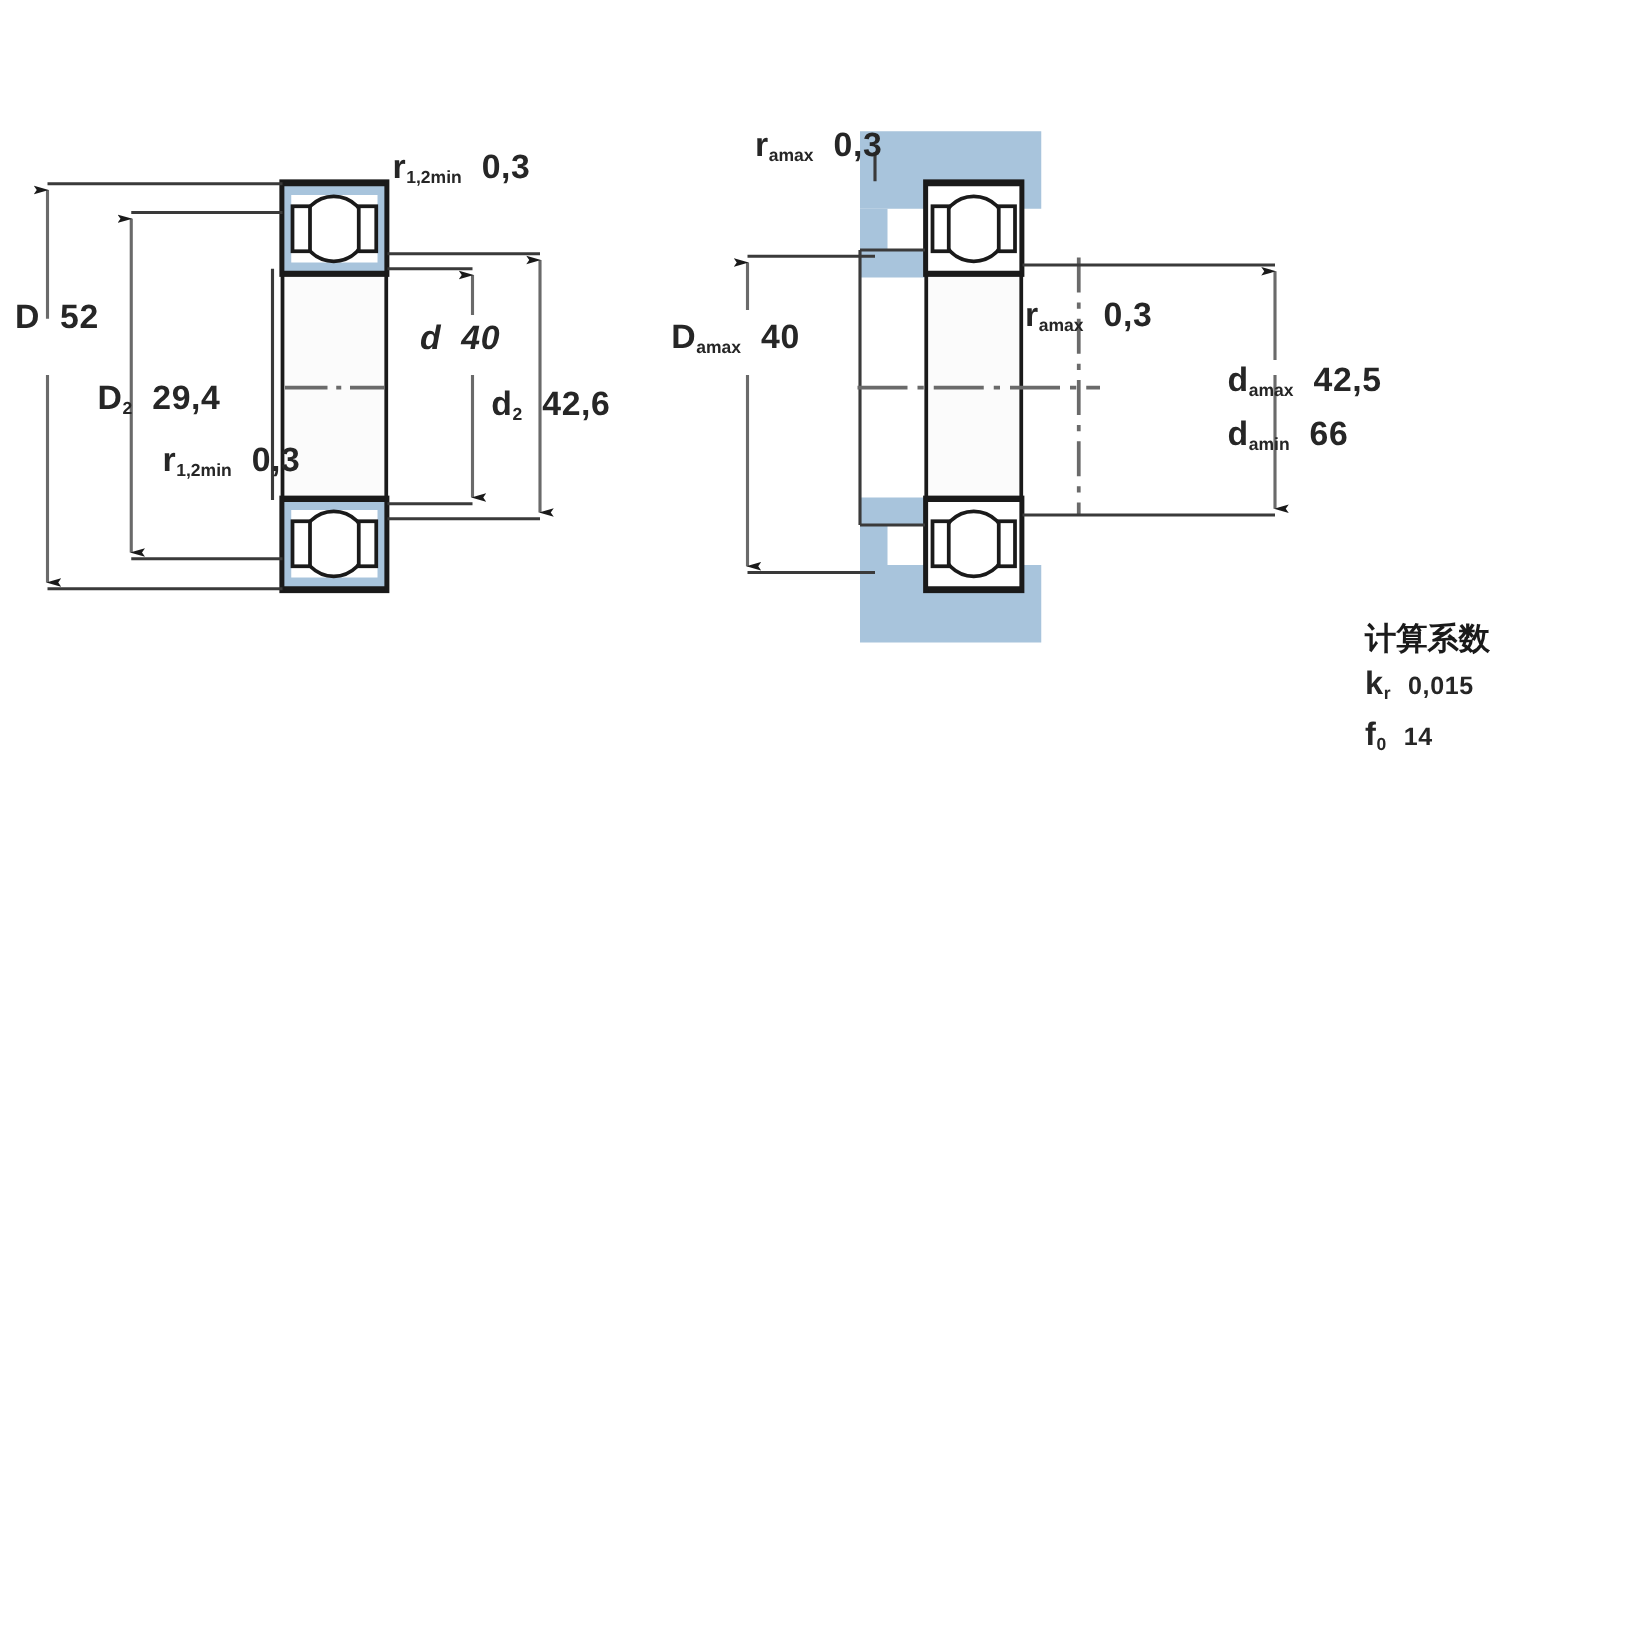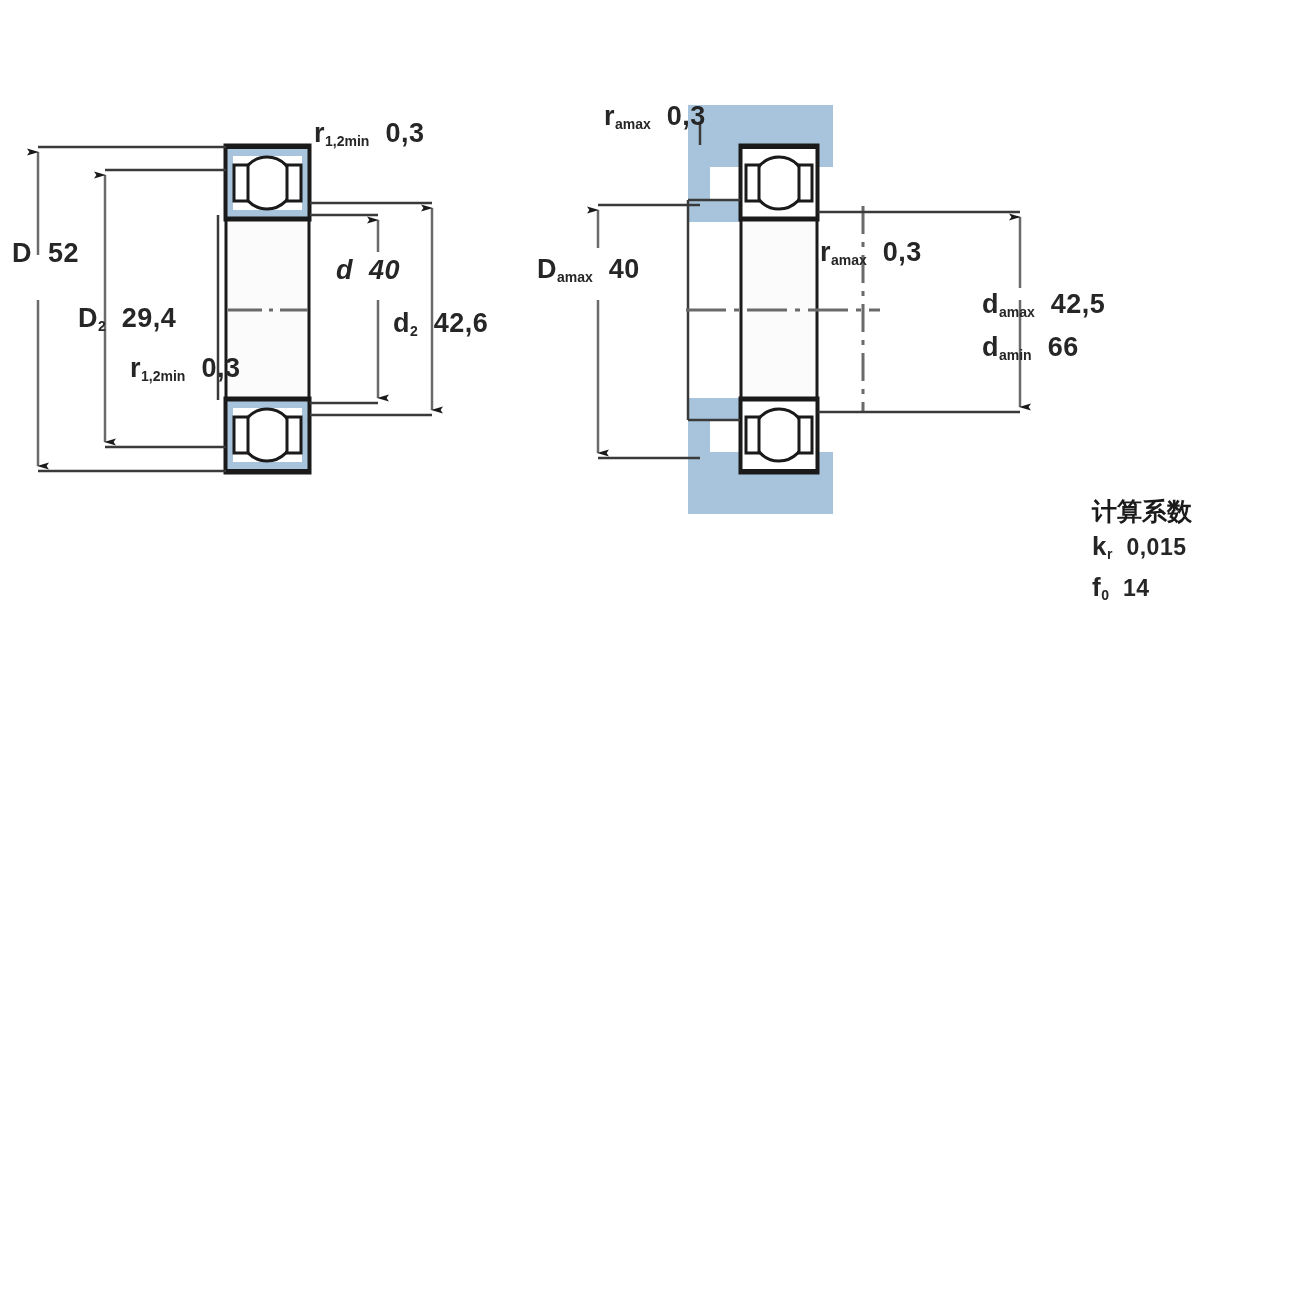"0,015" .factors .val { font-size: 23px -> 20px }
